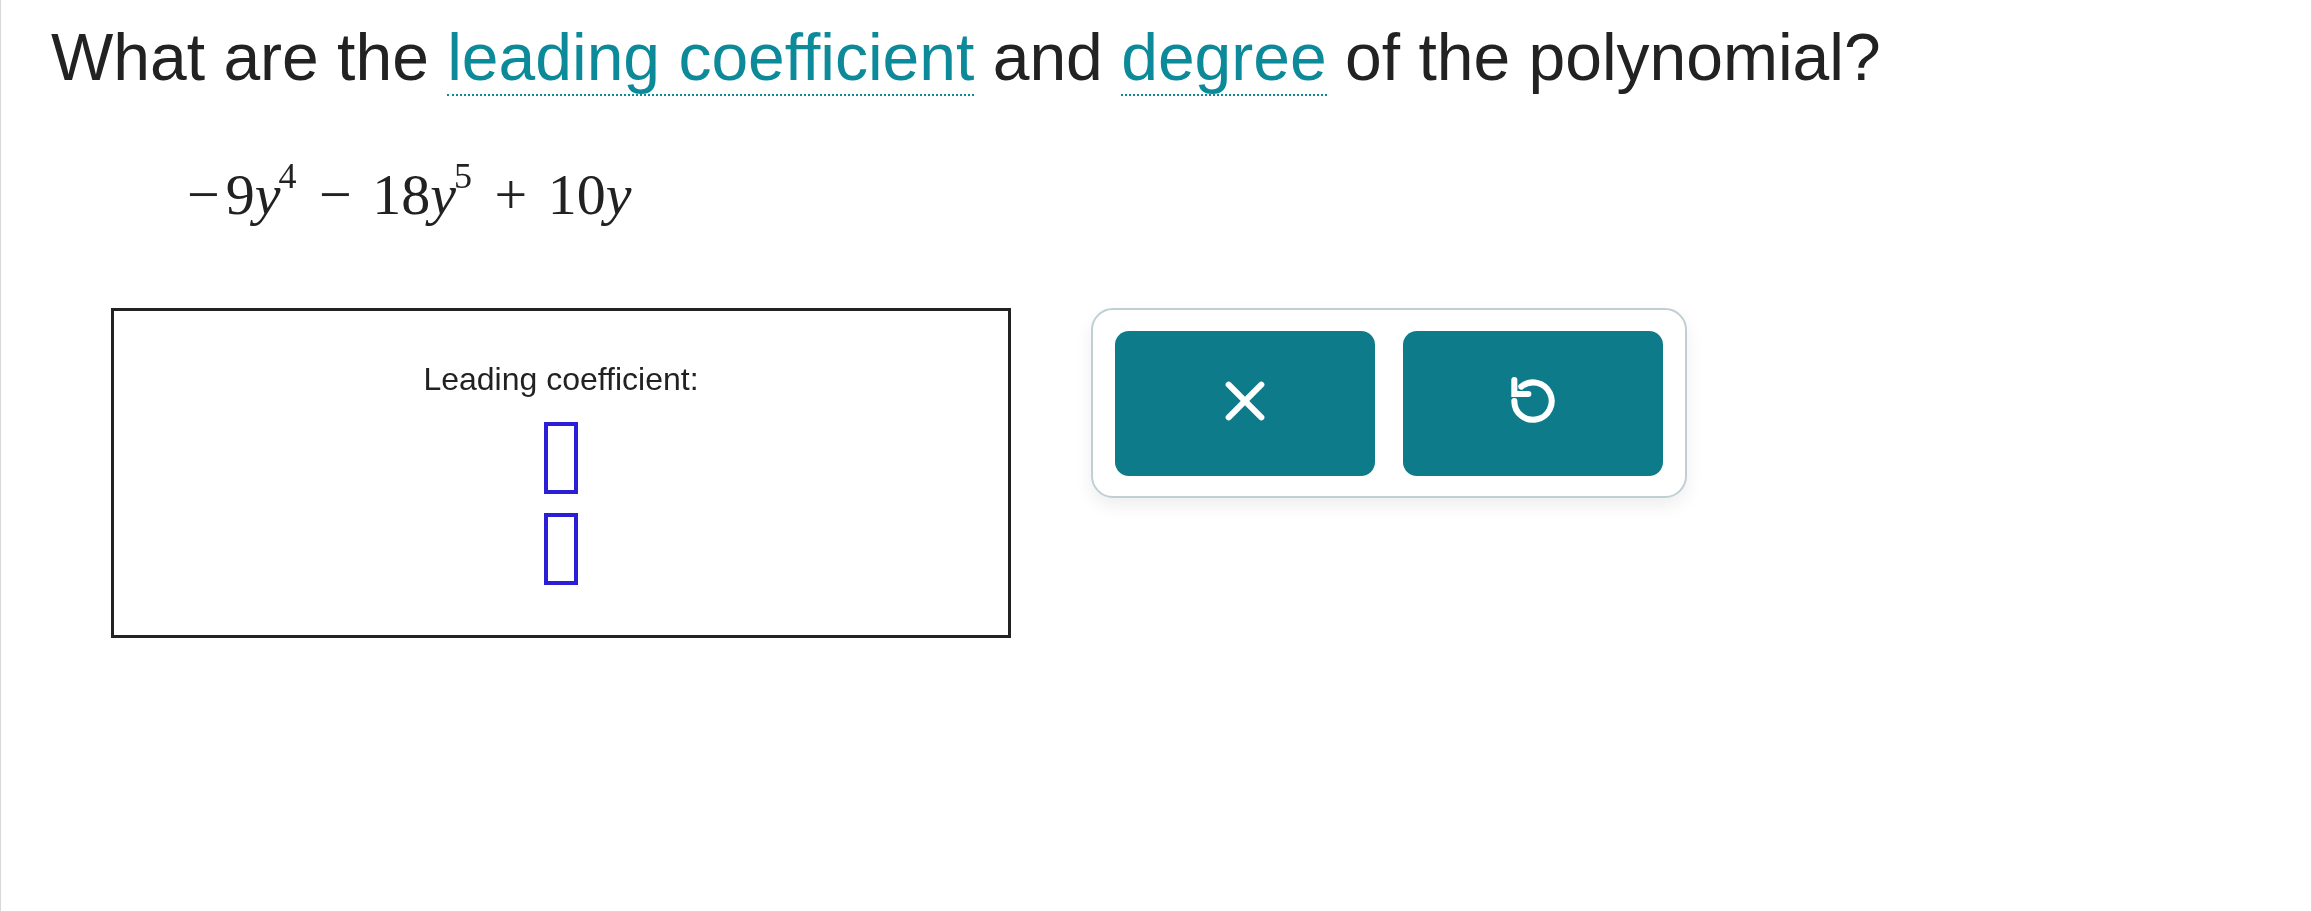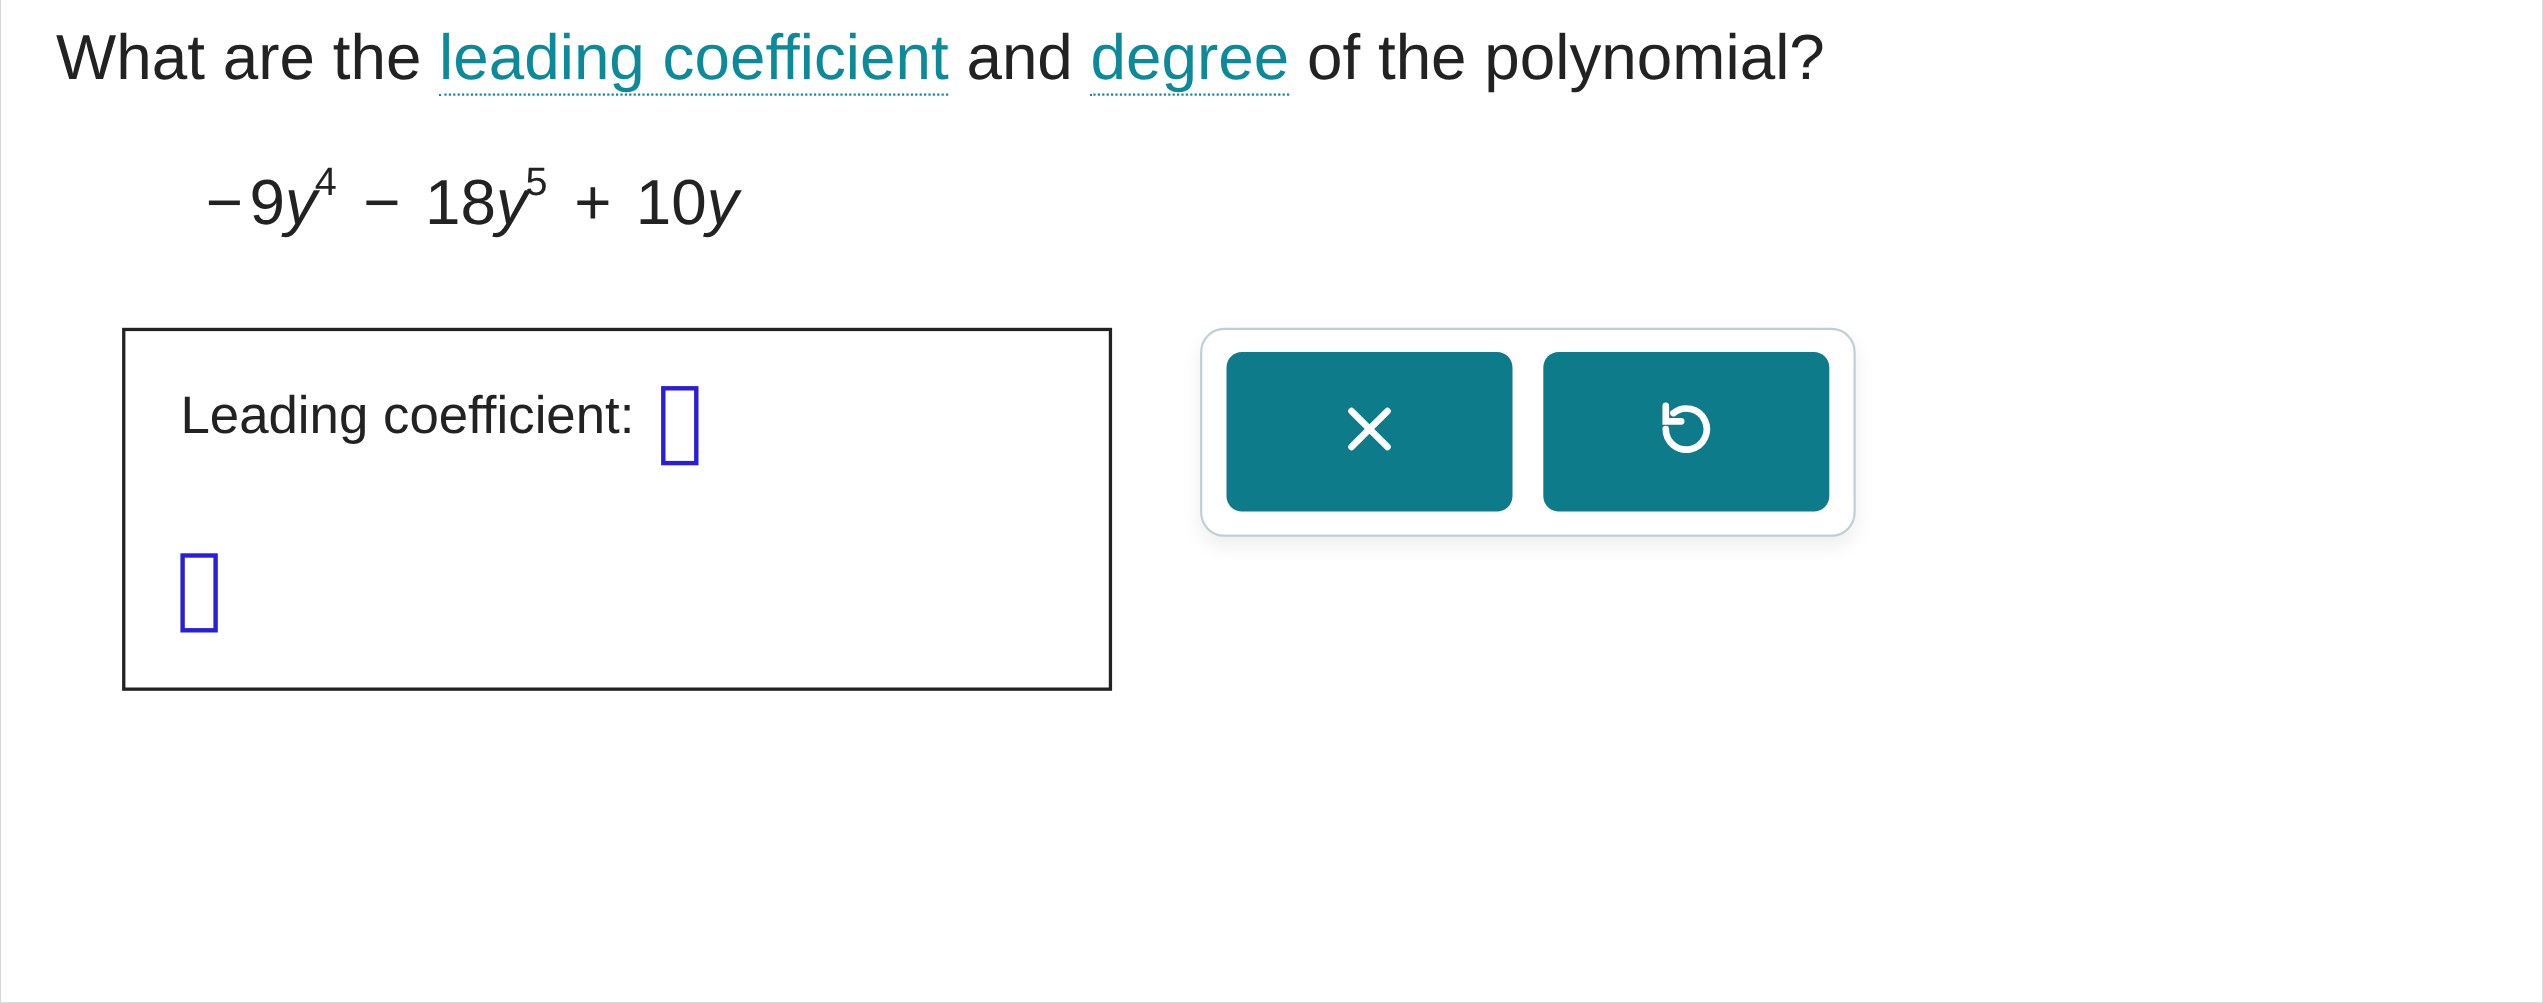"What are the leading coefficient" .question-text { font-size: 58px -> 66px }
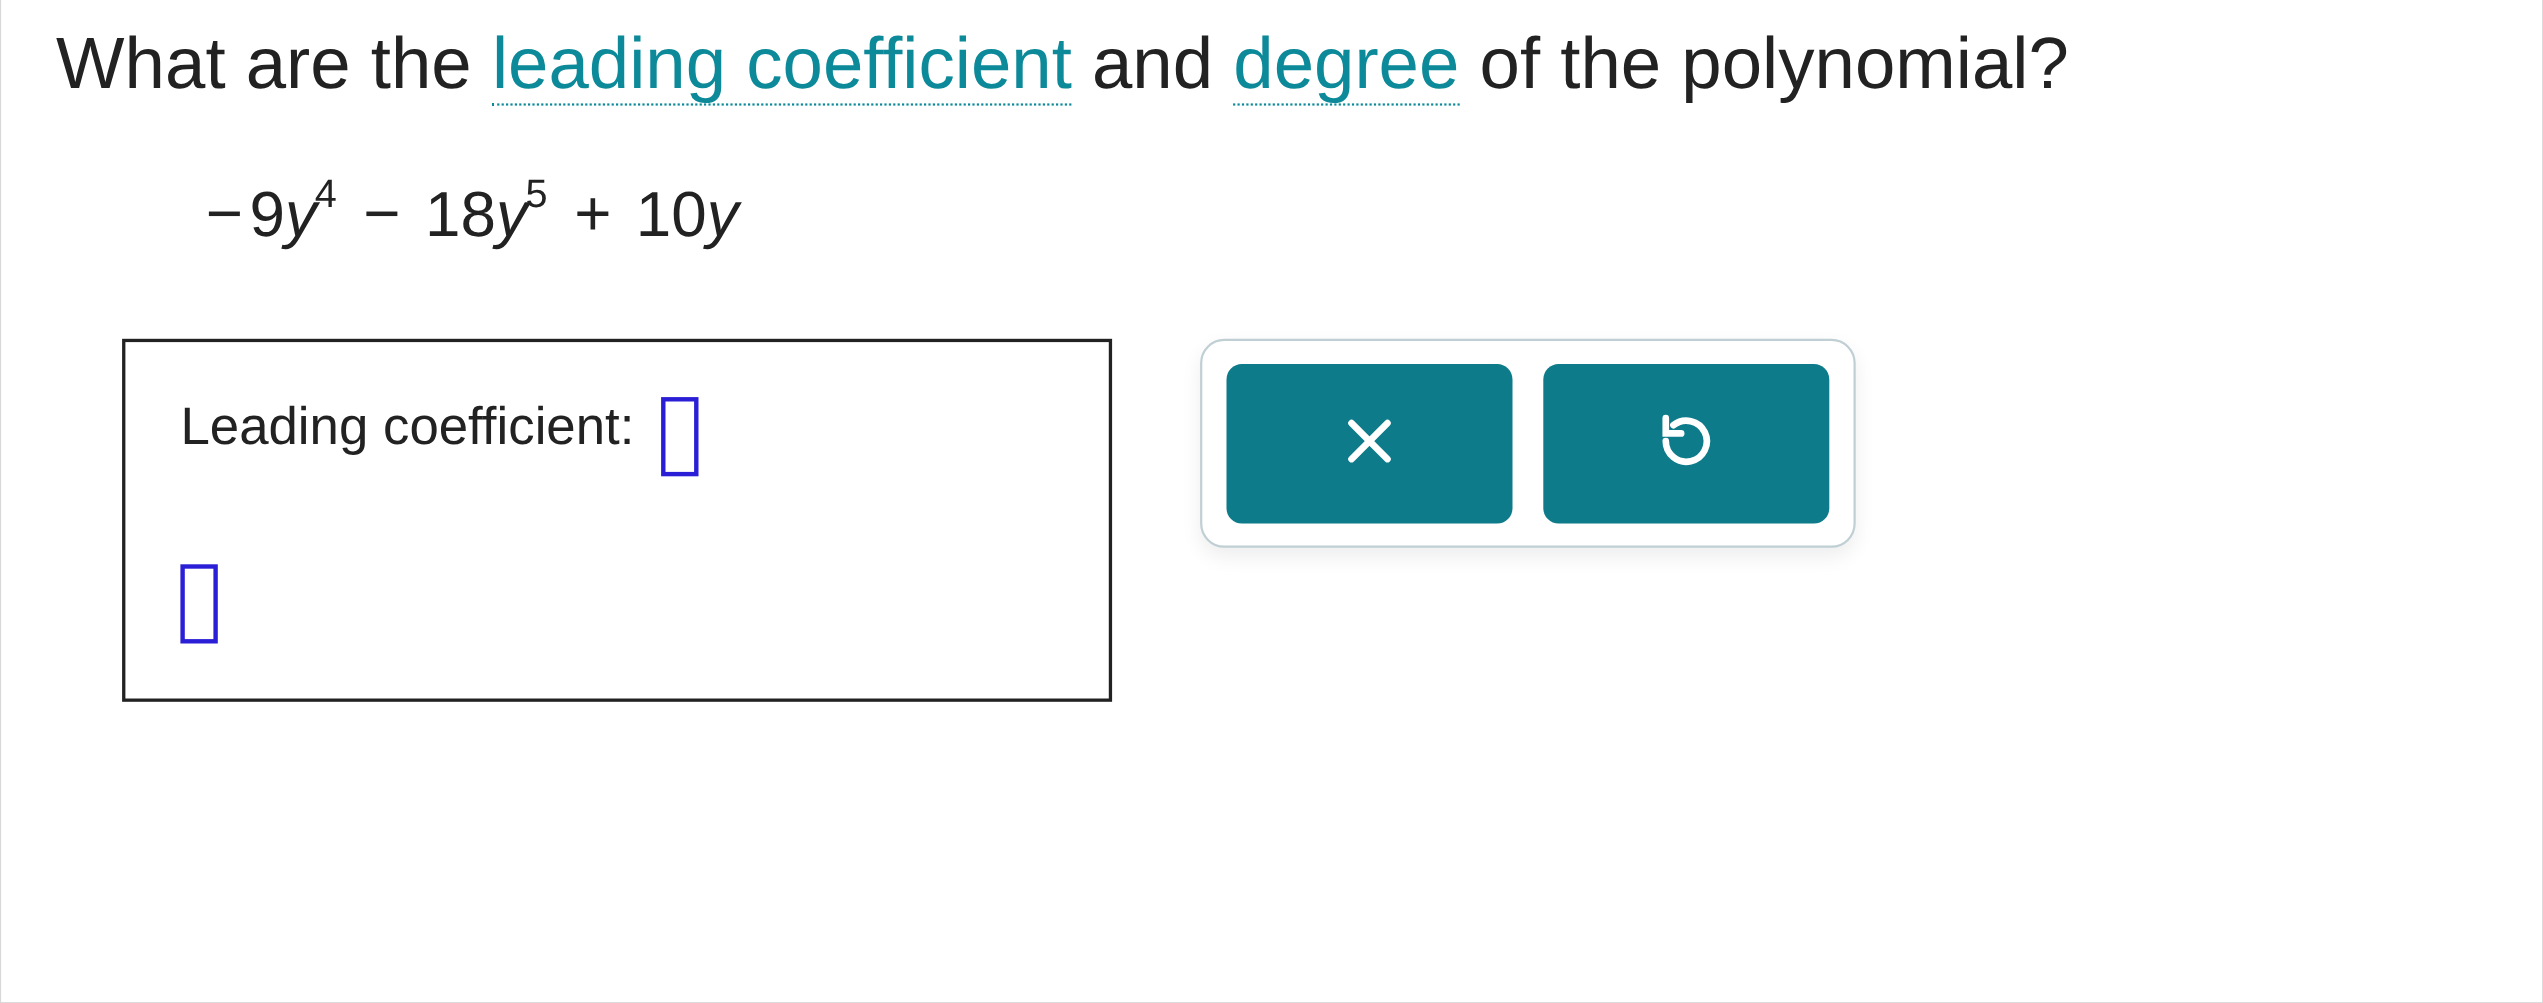"−9y4 − 18y5 + 10y" .polynomial { font-family: Liberation Sans, sans-serif -> Liberation Serif, serif }
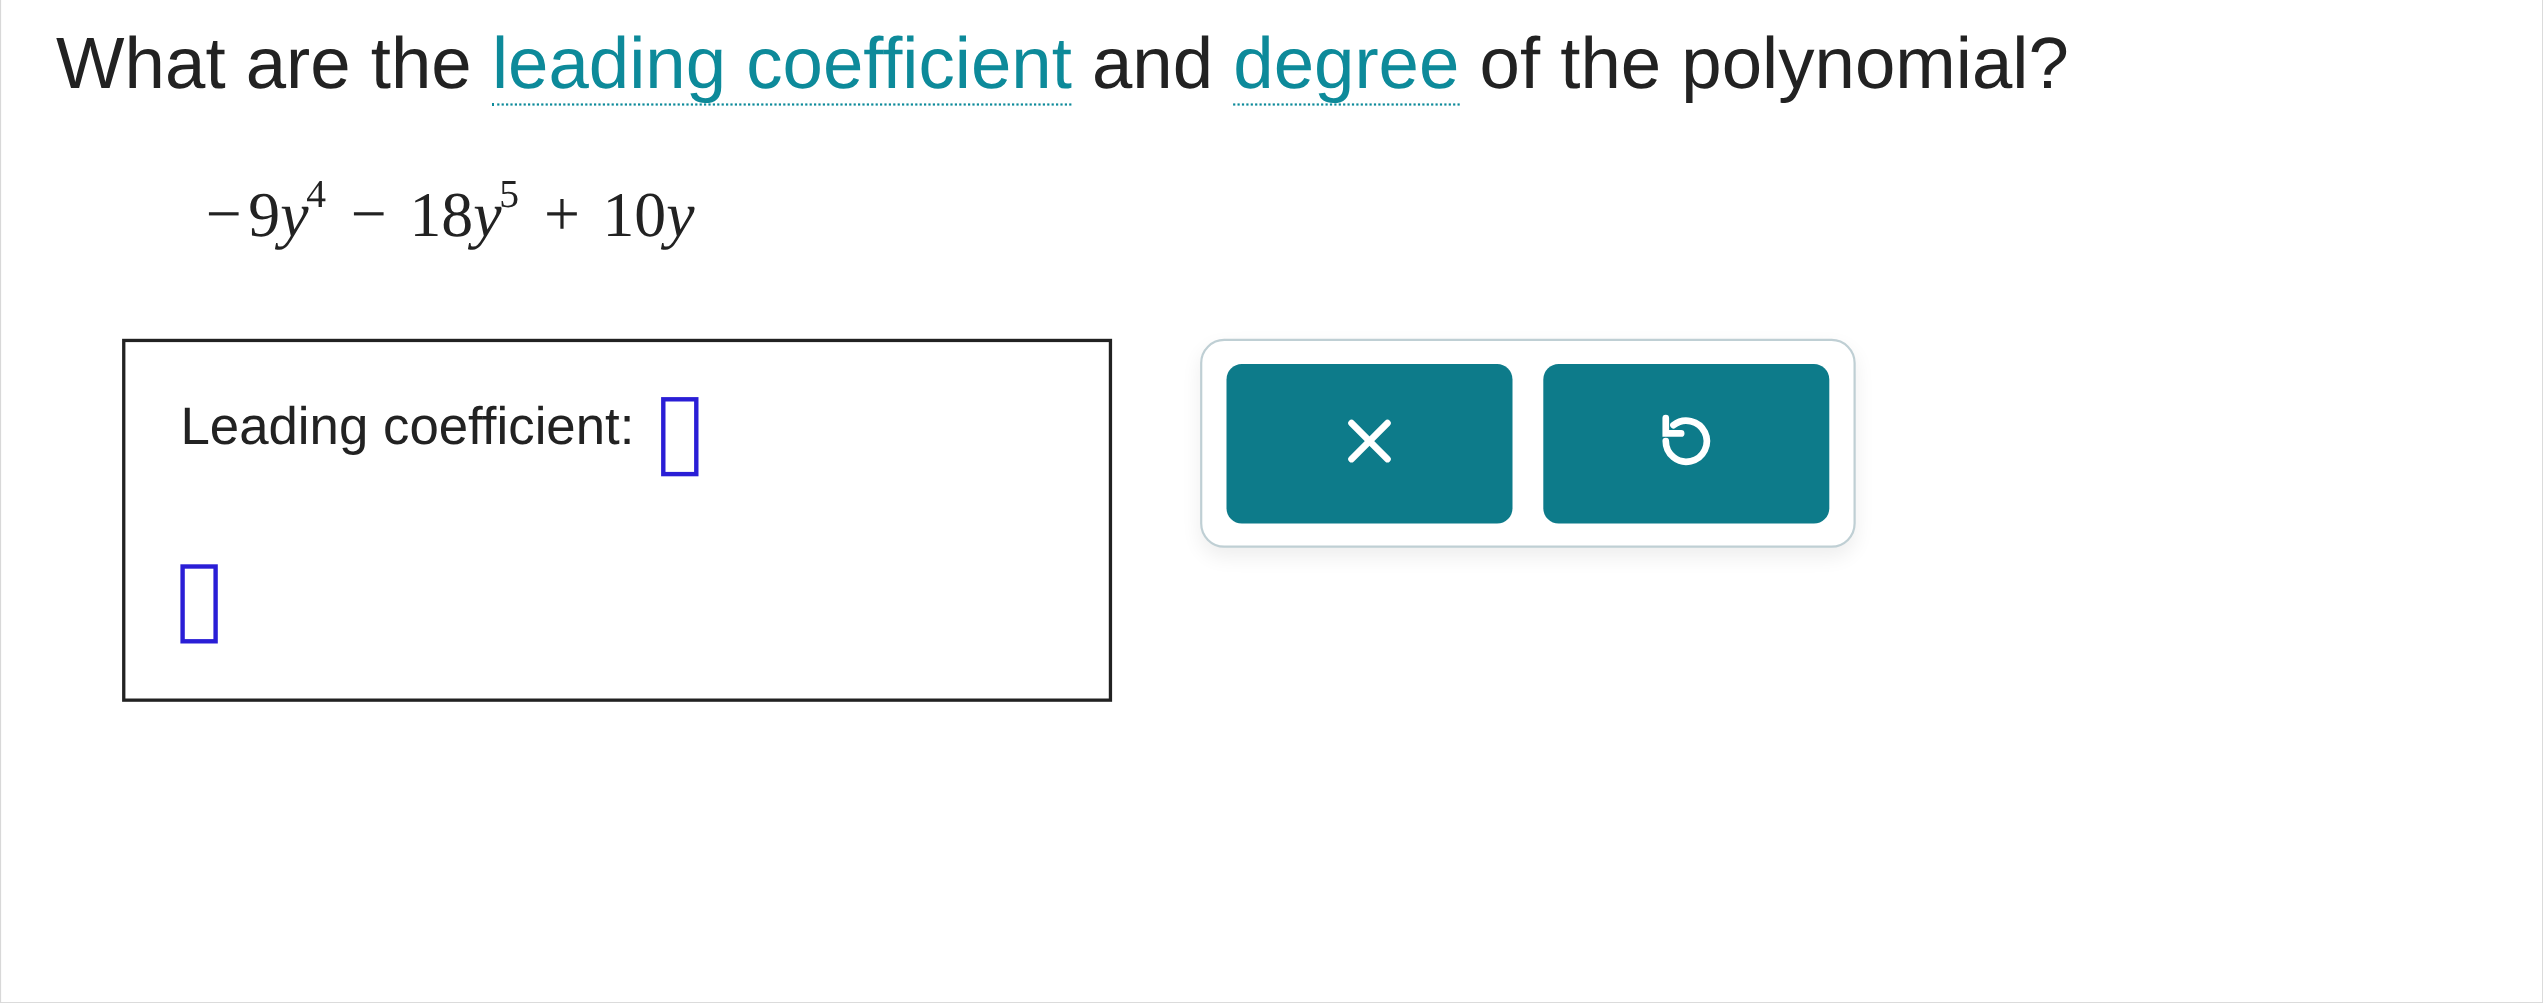"Leading coefficient:" .answer-row { align-items: none -> center; flex-direction: none -> column; font-size: 48px -> 32px }
